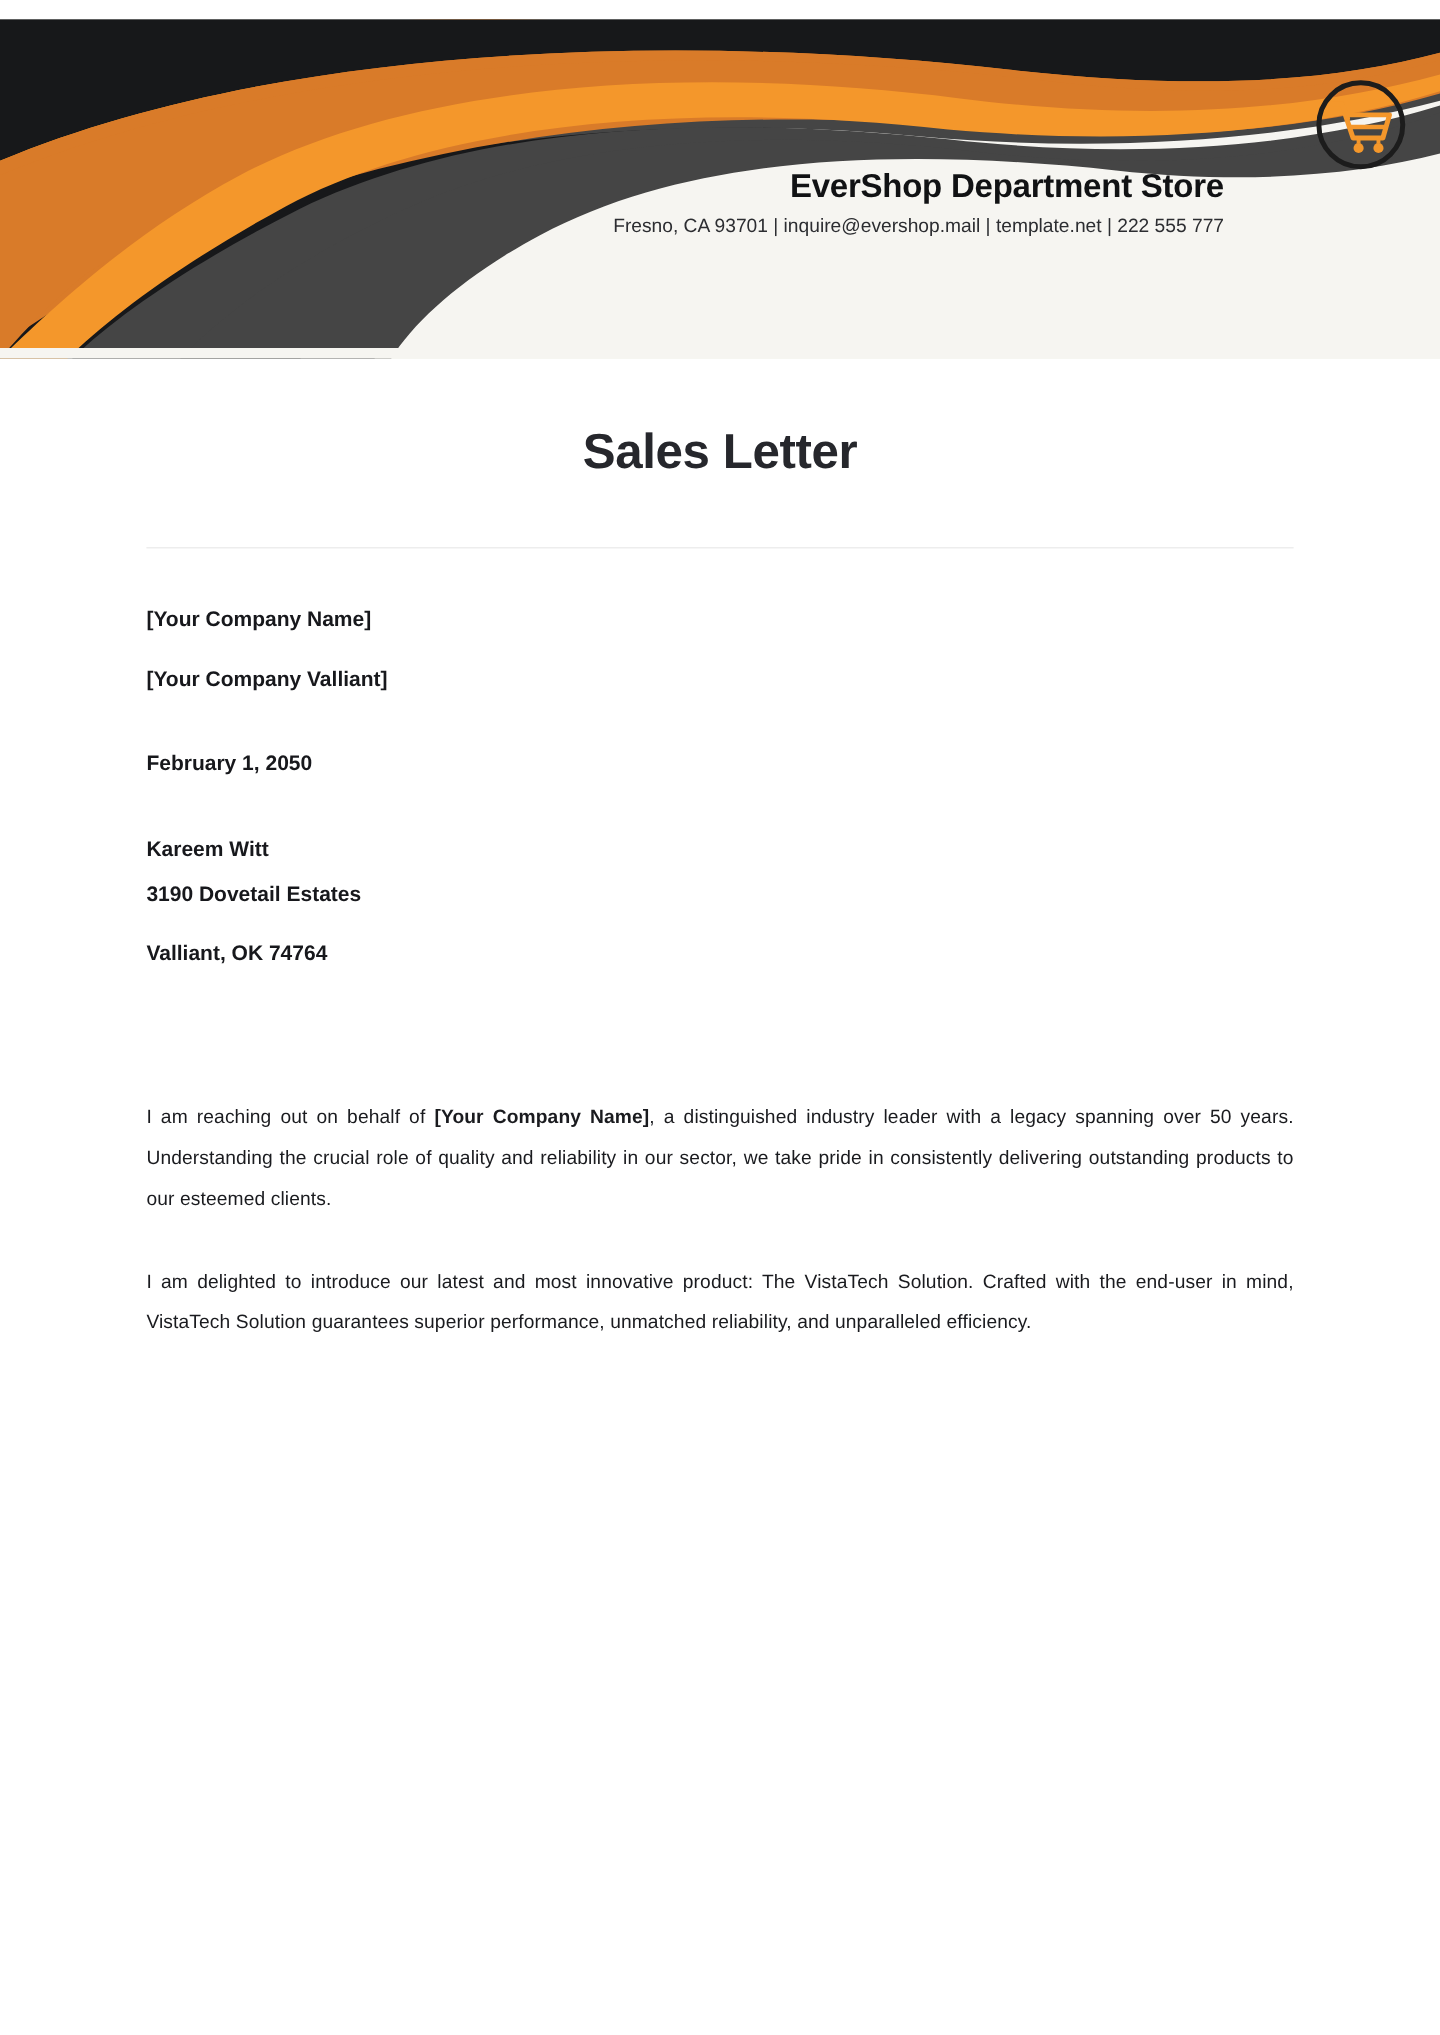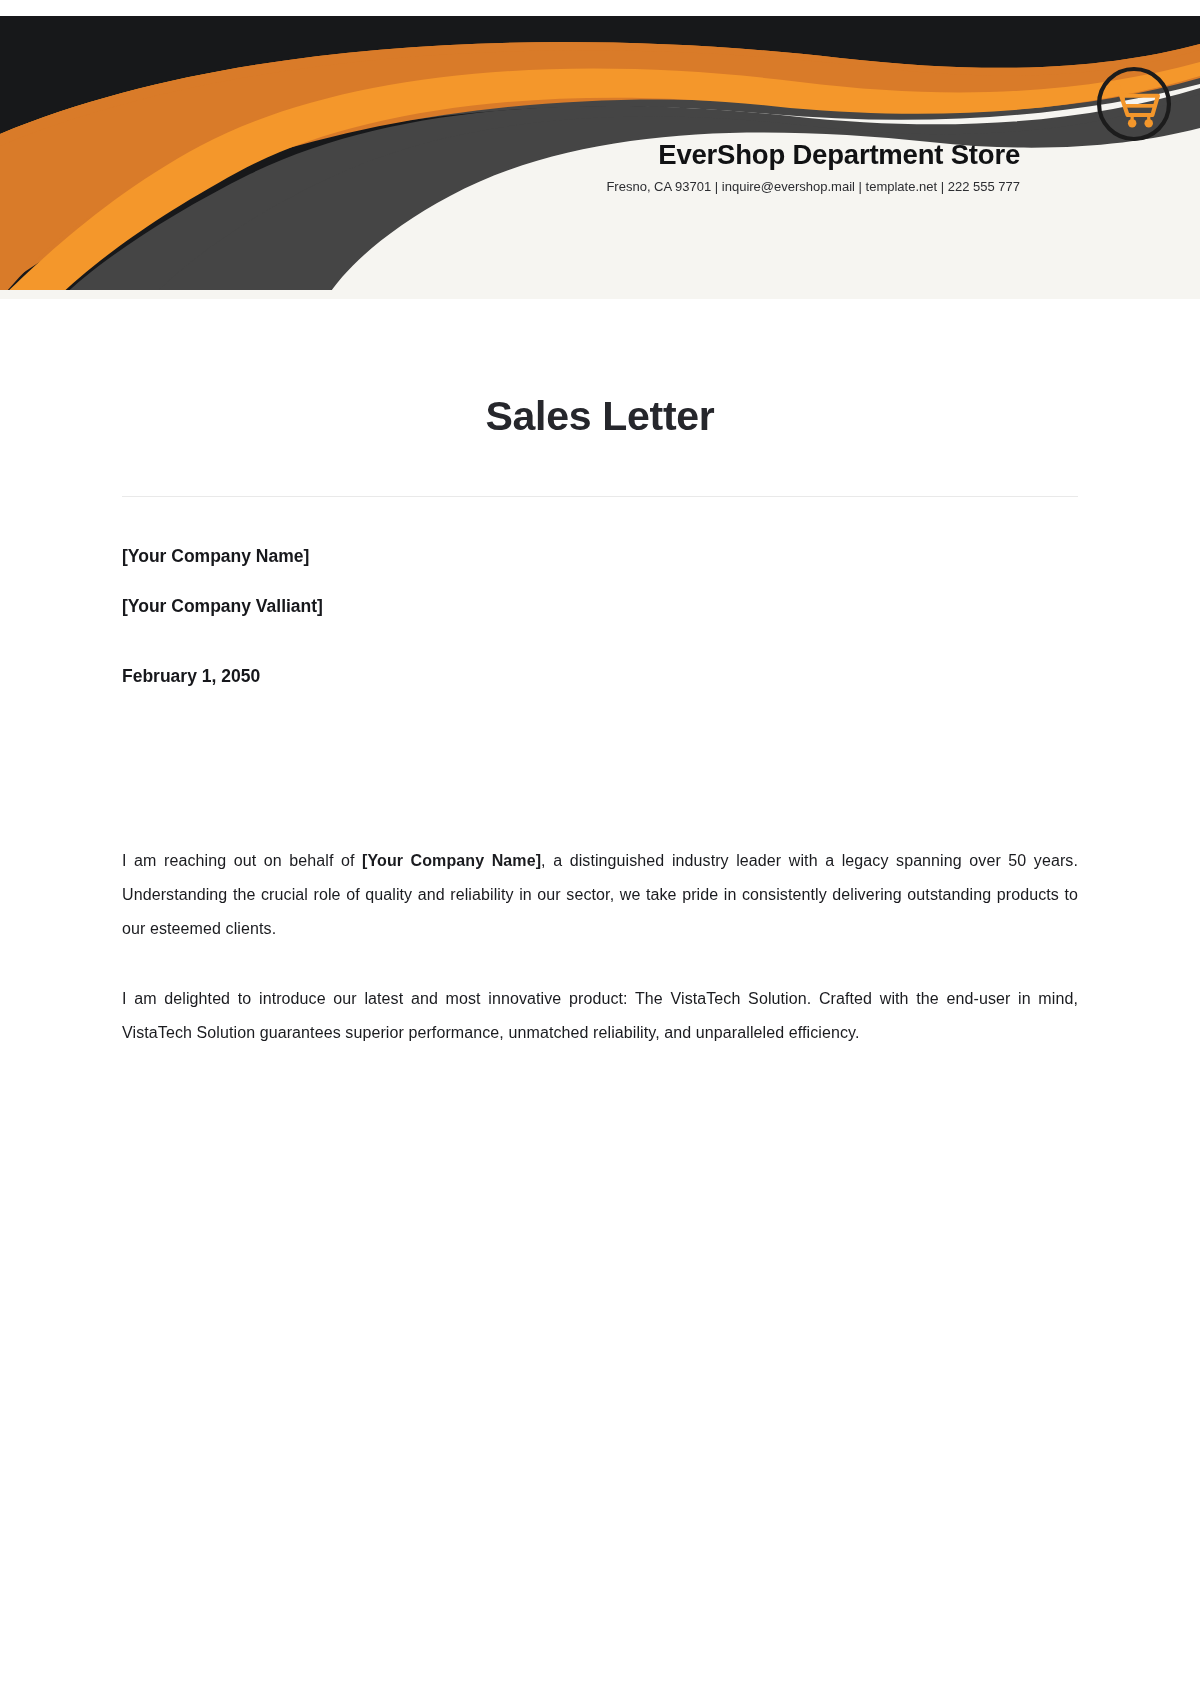"Fresno, CA 93701 | inquire@evershop.mail" .brand-contact { font-size: 13px -> 16px }
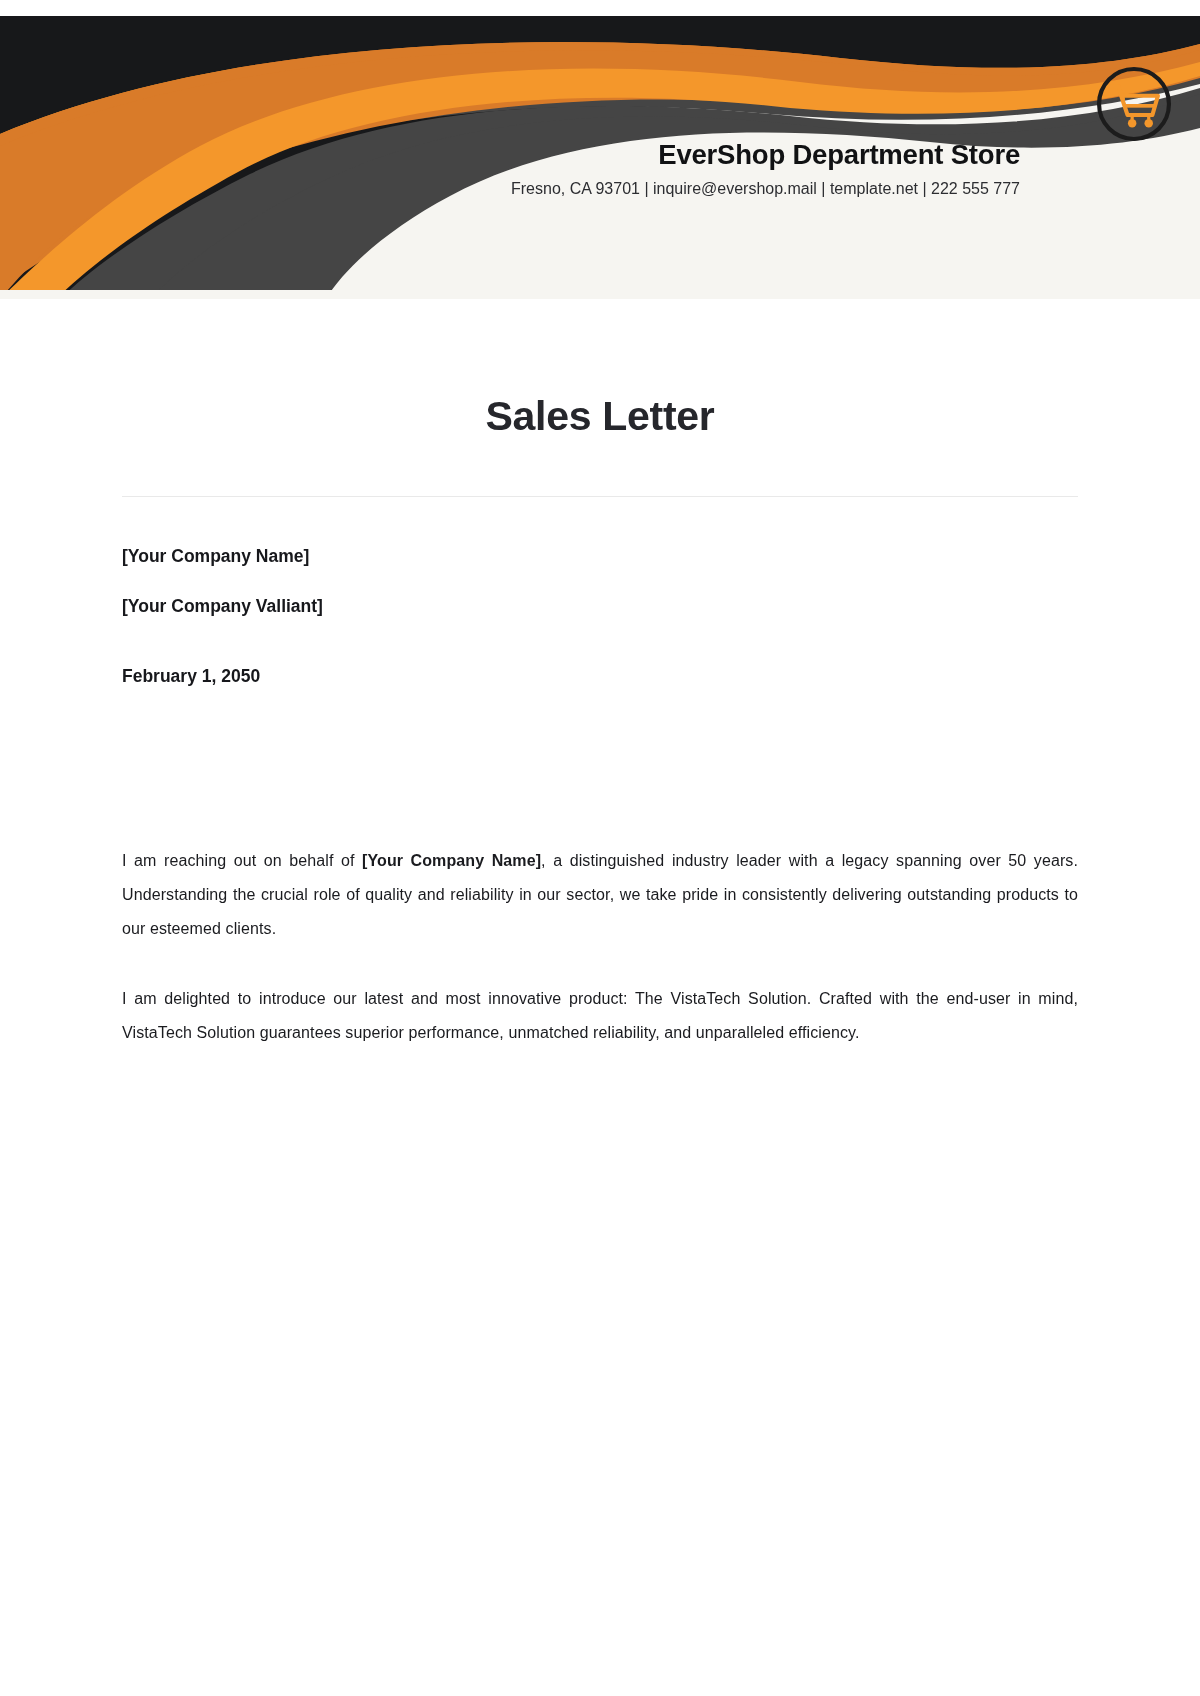"Sales Letter" .letter-title { padding-top: 94px -> 54px }
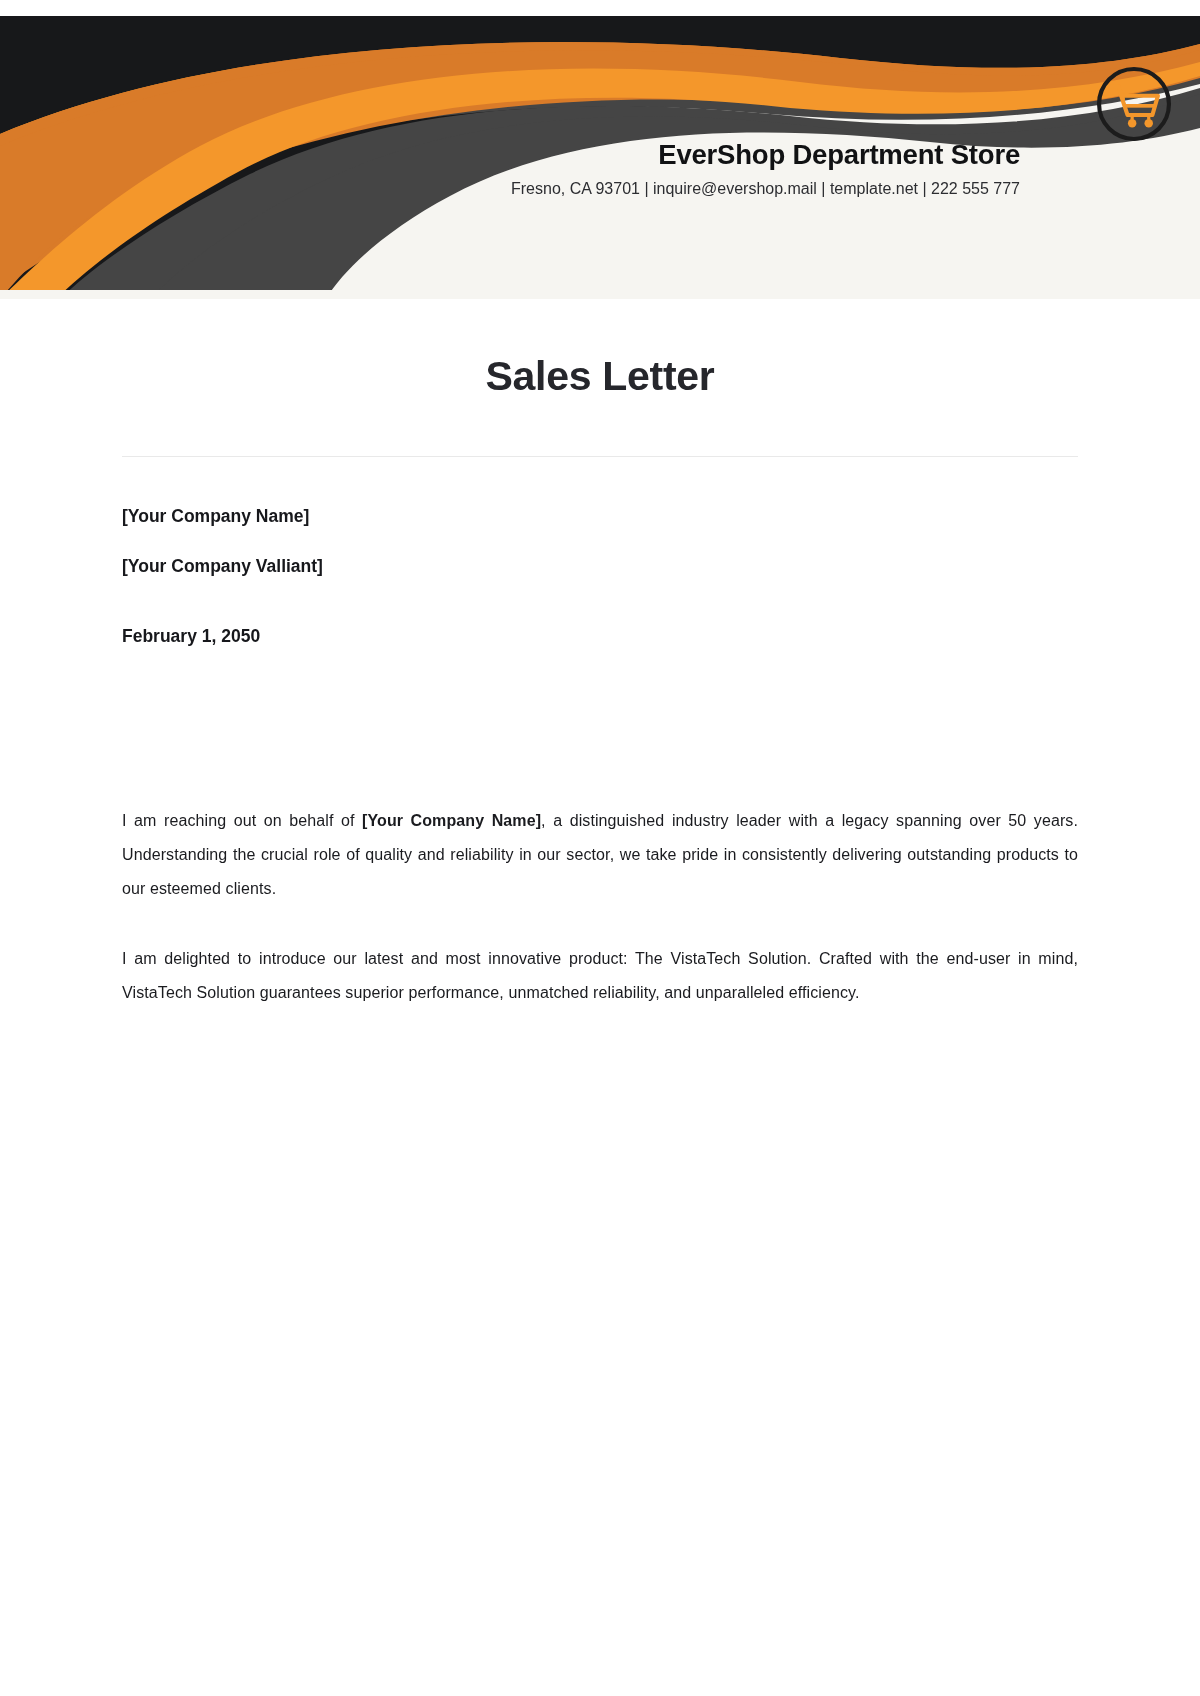"Kareem Witt" section { html: none -> <section> <p>Kareem Witt</p> <div></div> <p>3190 Dovetail Estates</p> <div></div> <p>Valliant, OK 74764</p> </section> }
